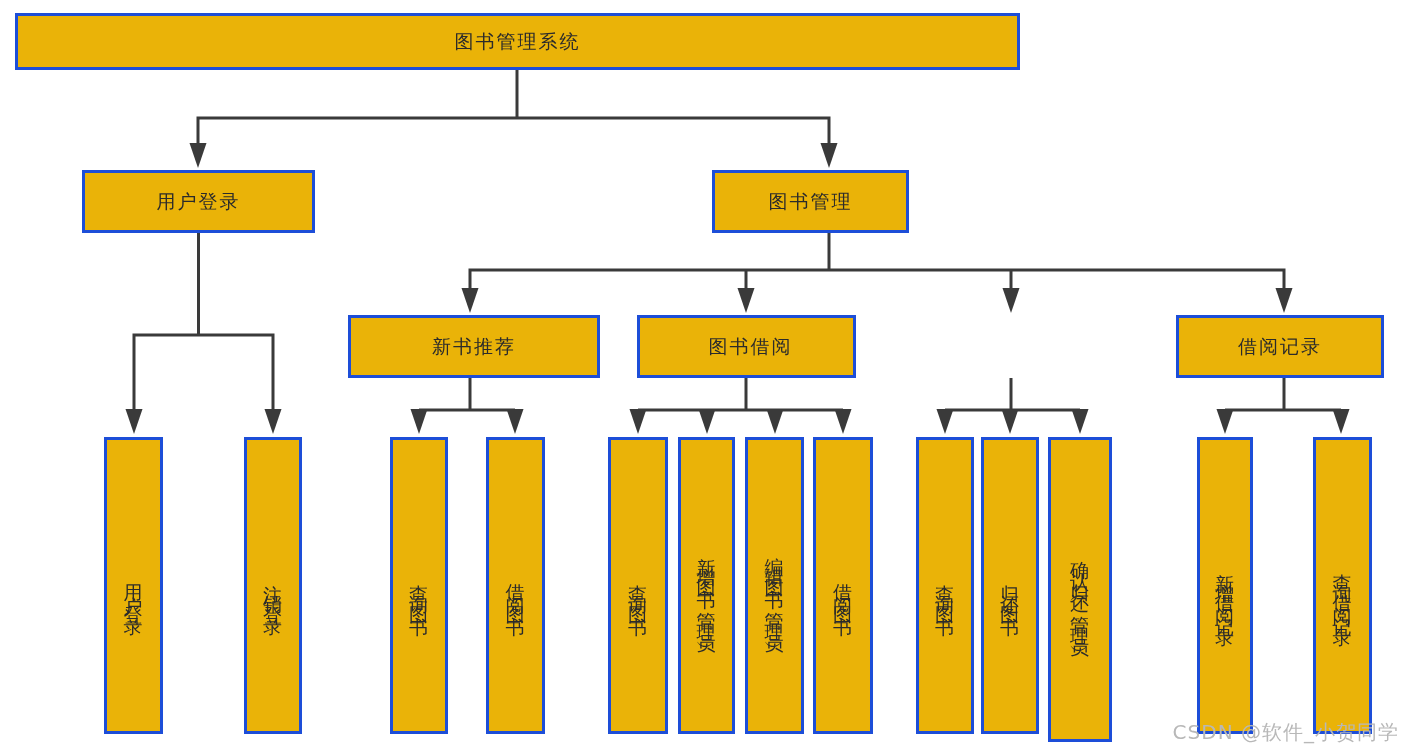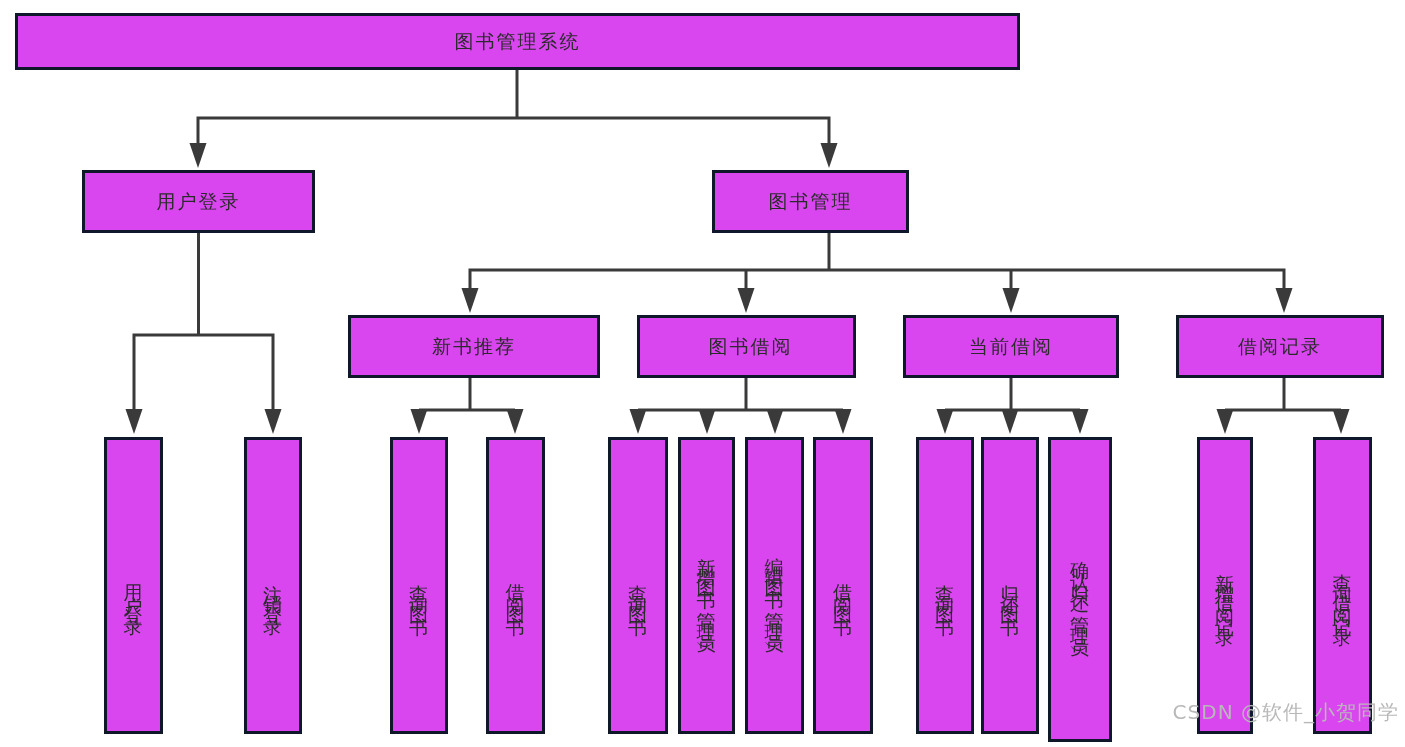"图书管理系统" .box { background: #d946ef -> #eab308; border: 3px solid #0f172a -> 3px solid #1d4ed8 }
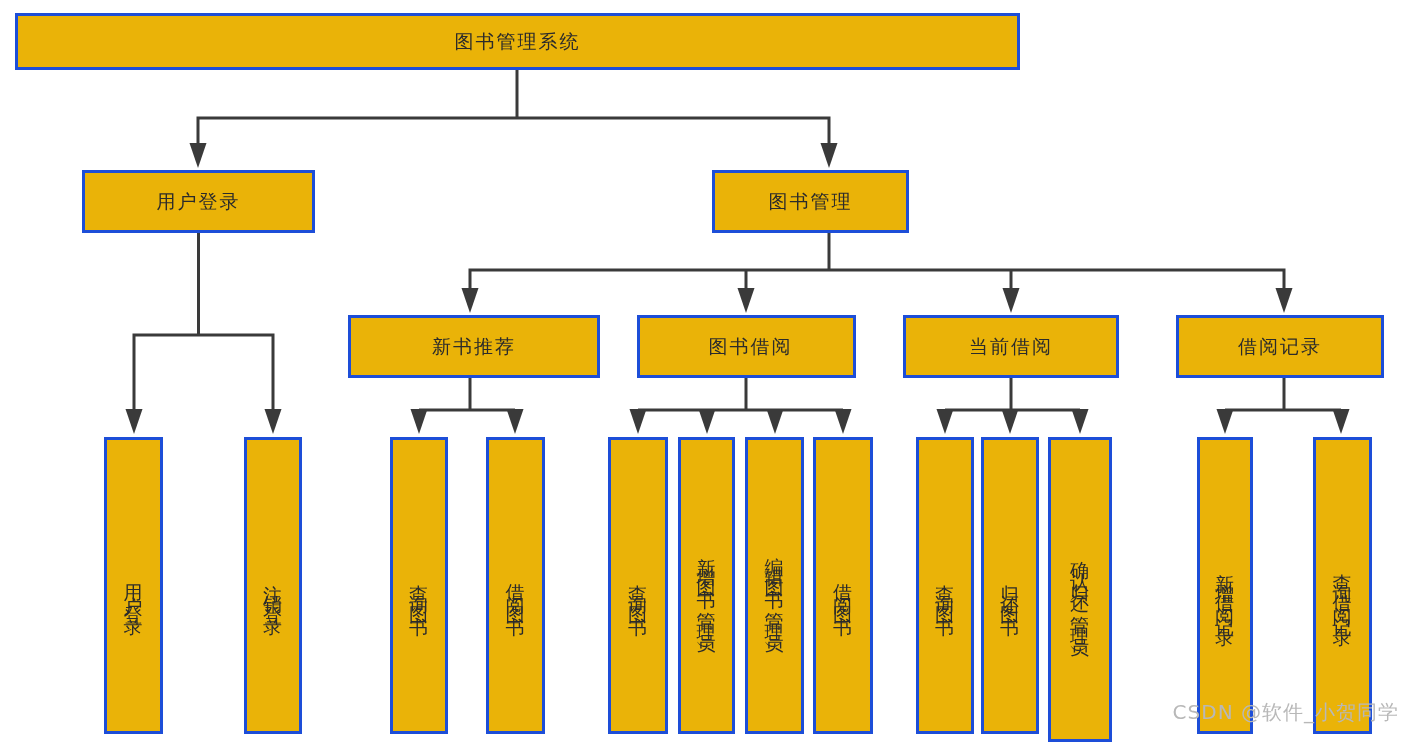"当前借阅" div.box { html: <div>当前借阅</div> -> none }
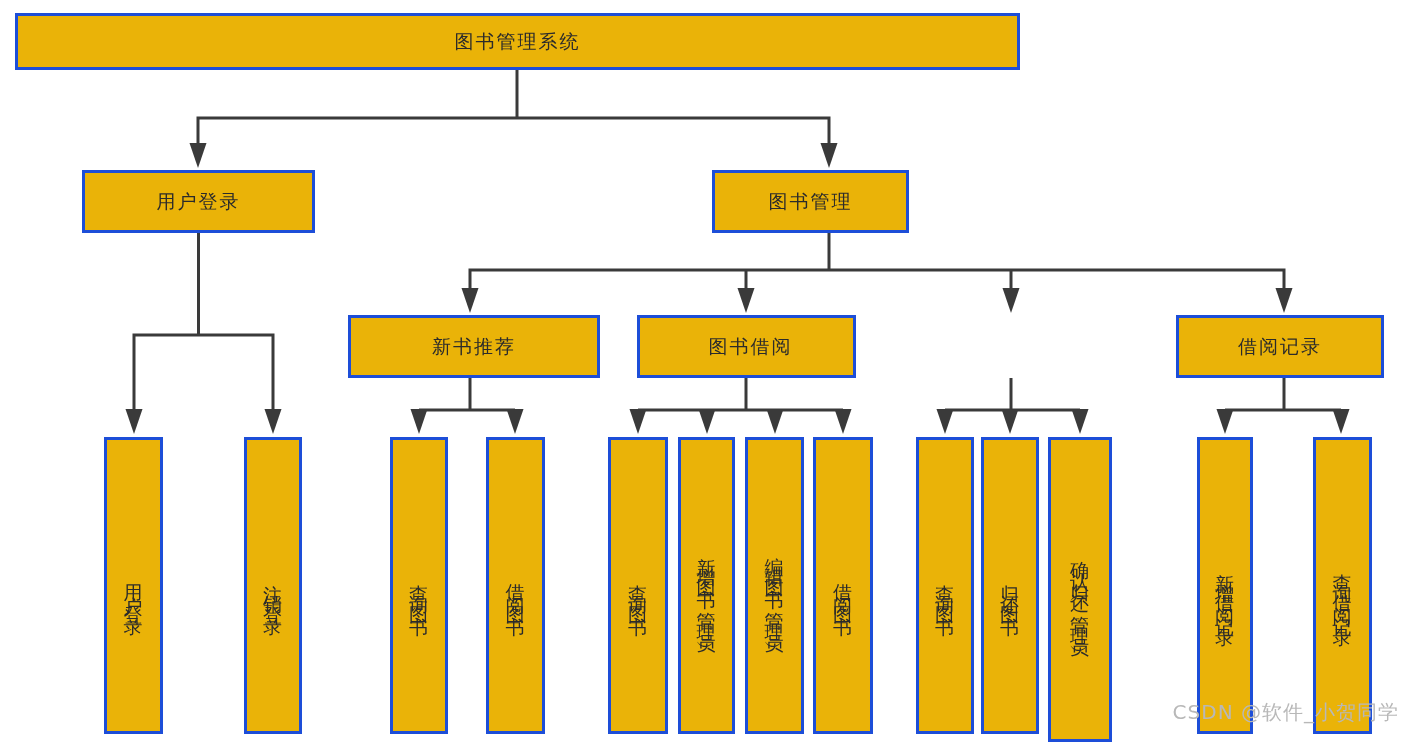"CSDN @软件_小贺同学" .watermark { bottom: 21px -> 1px }
